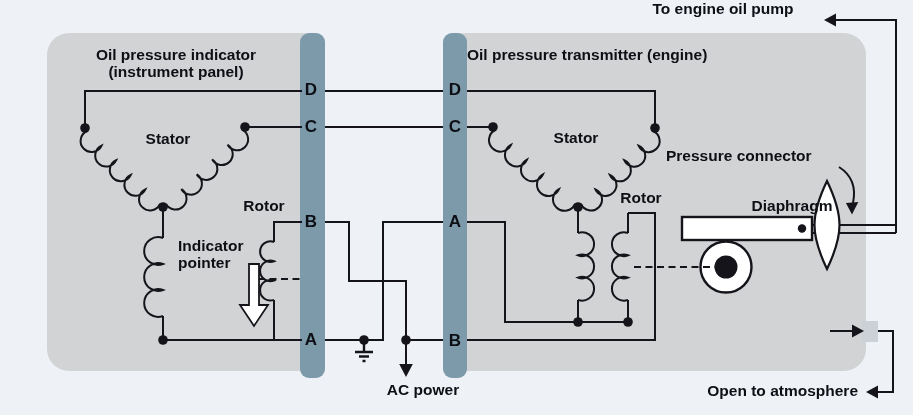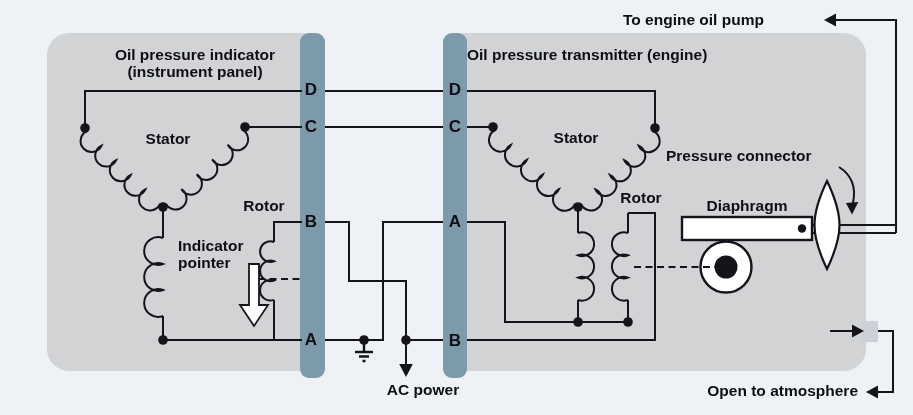"To engine oil pump" div.lbl { text-align: left -> center; top: 11px -> 0 }
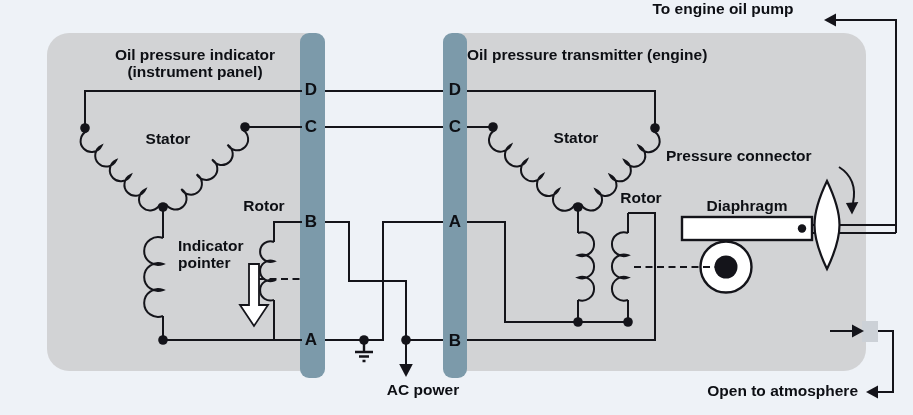"Oil pressure indicator" div.lbl { left: 70px -> 51px }
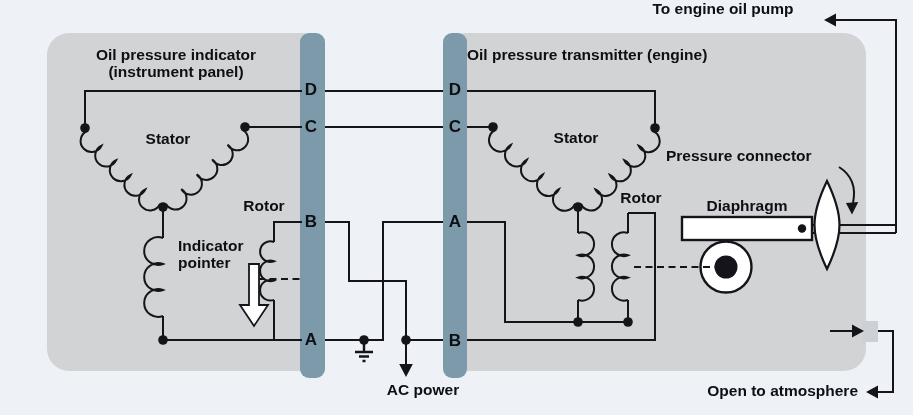"Diaphragm" div.lbl { left: 667px -> 712px }
